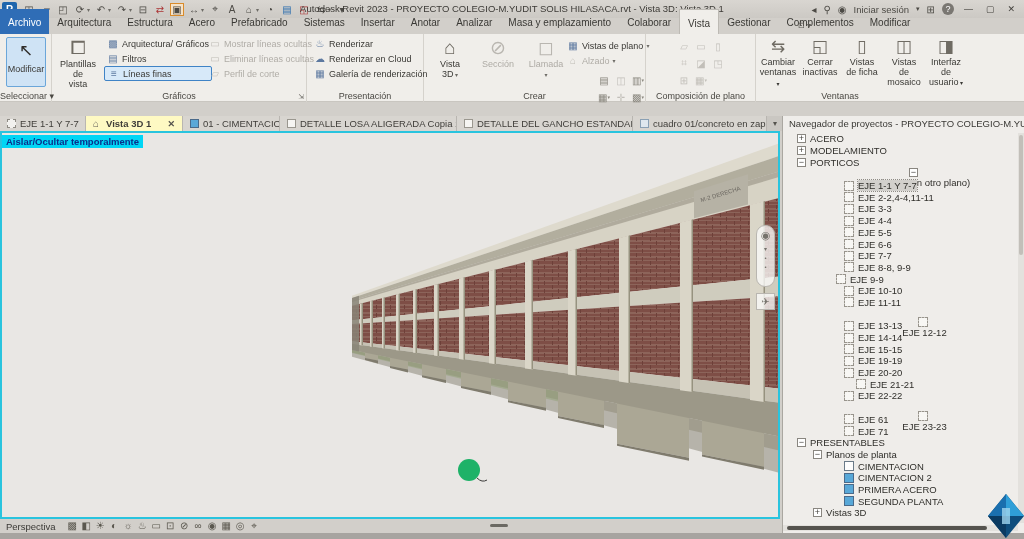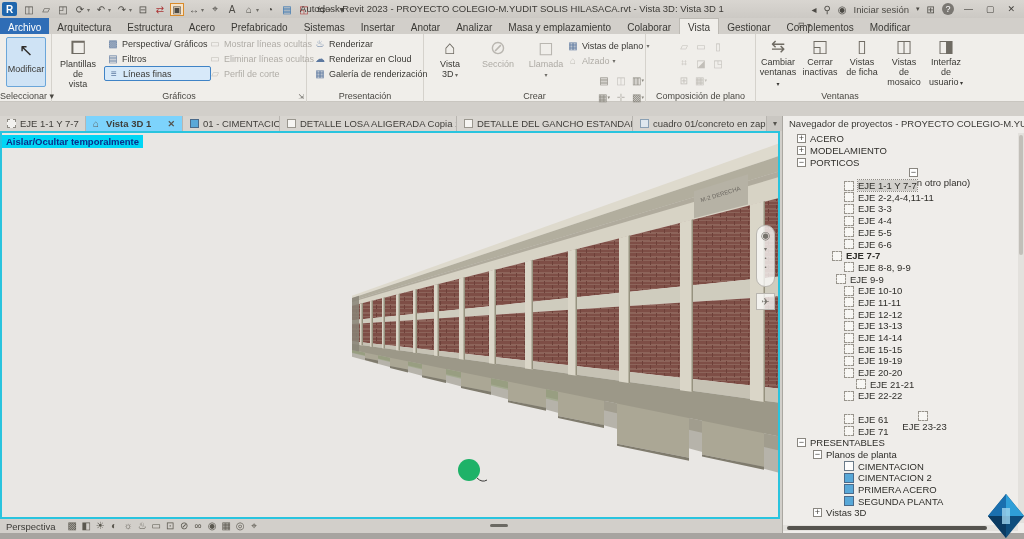"Archivo" .rtab { height: 16px -> 25px }
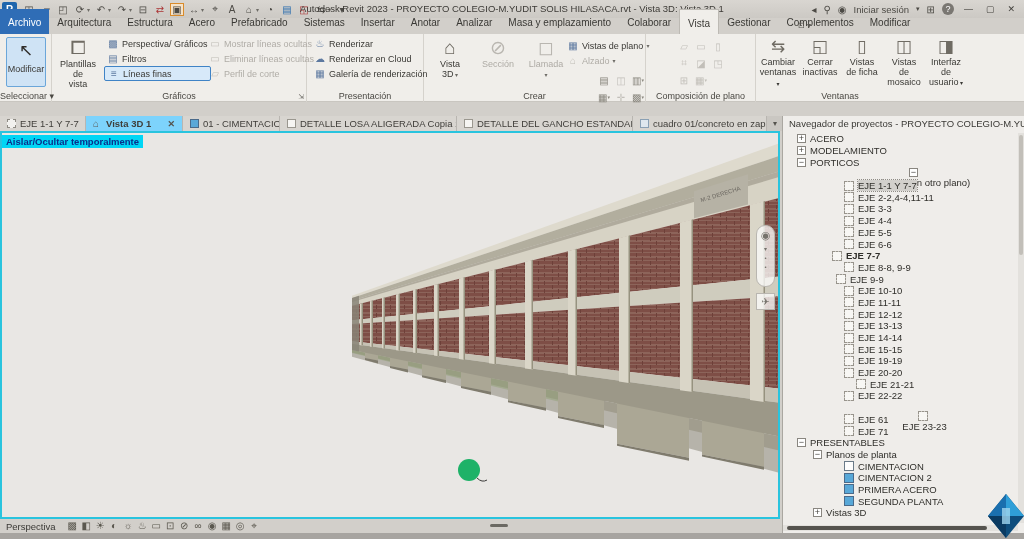"Perspectiva/ Gráficos" span { text: Perspectiva/ -> Arquitectura/ }
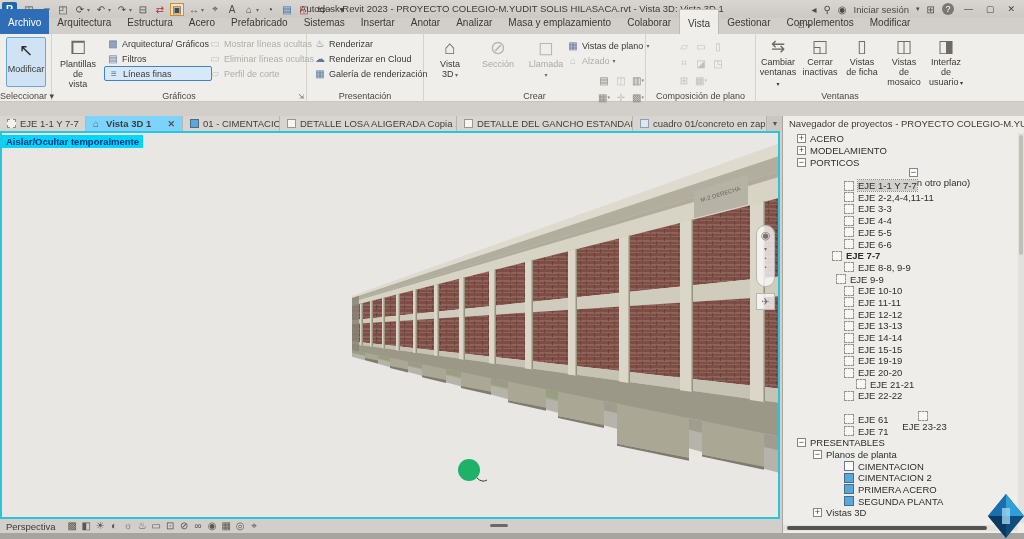"Vista 3D 1" .vtab.active { background: #7dd3fc -> #fef9c3 }
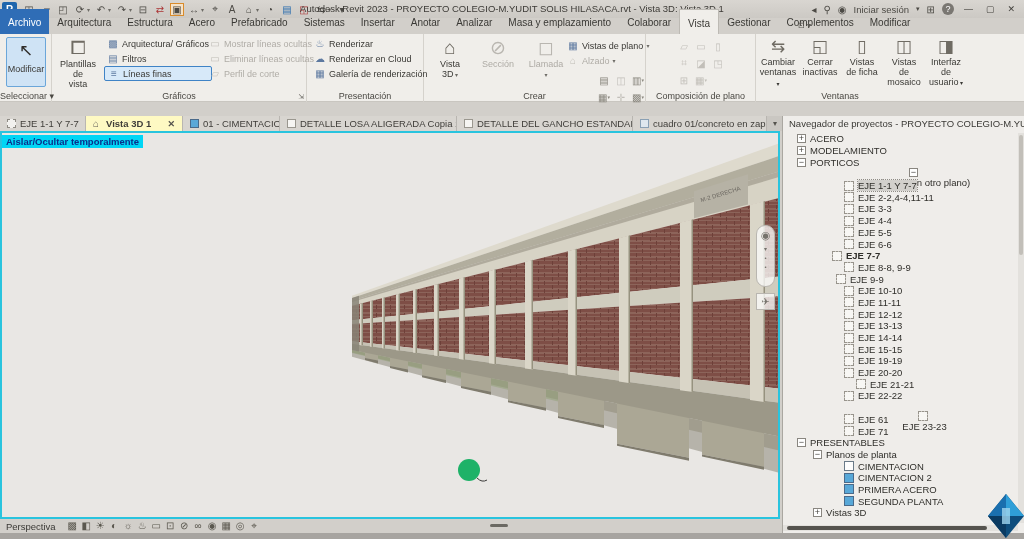"EJE 7-7" div.trow { font-weight: bold -> none; padding-left: 36px -> 48px }
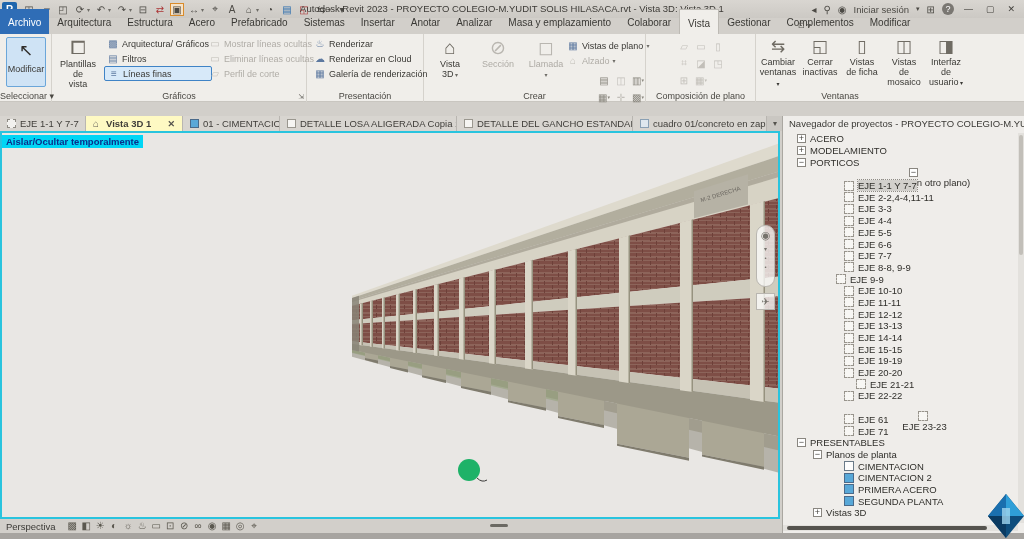"EJE 12-12" div.trow { flex-direction: none -> column }
